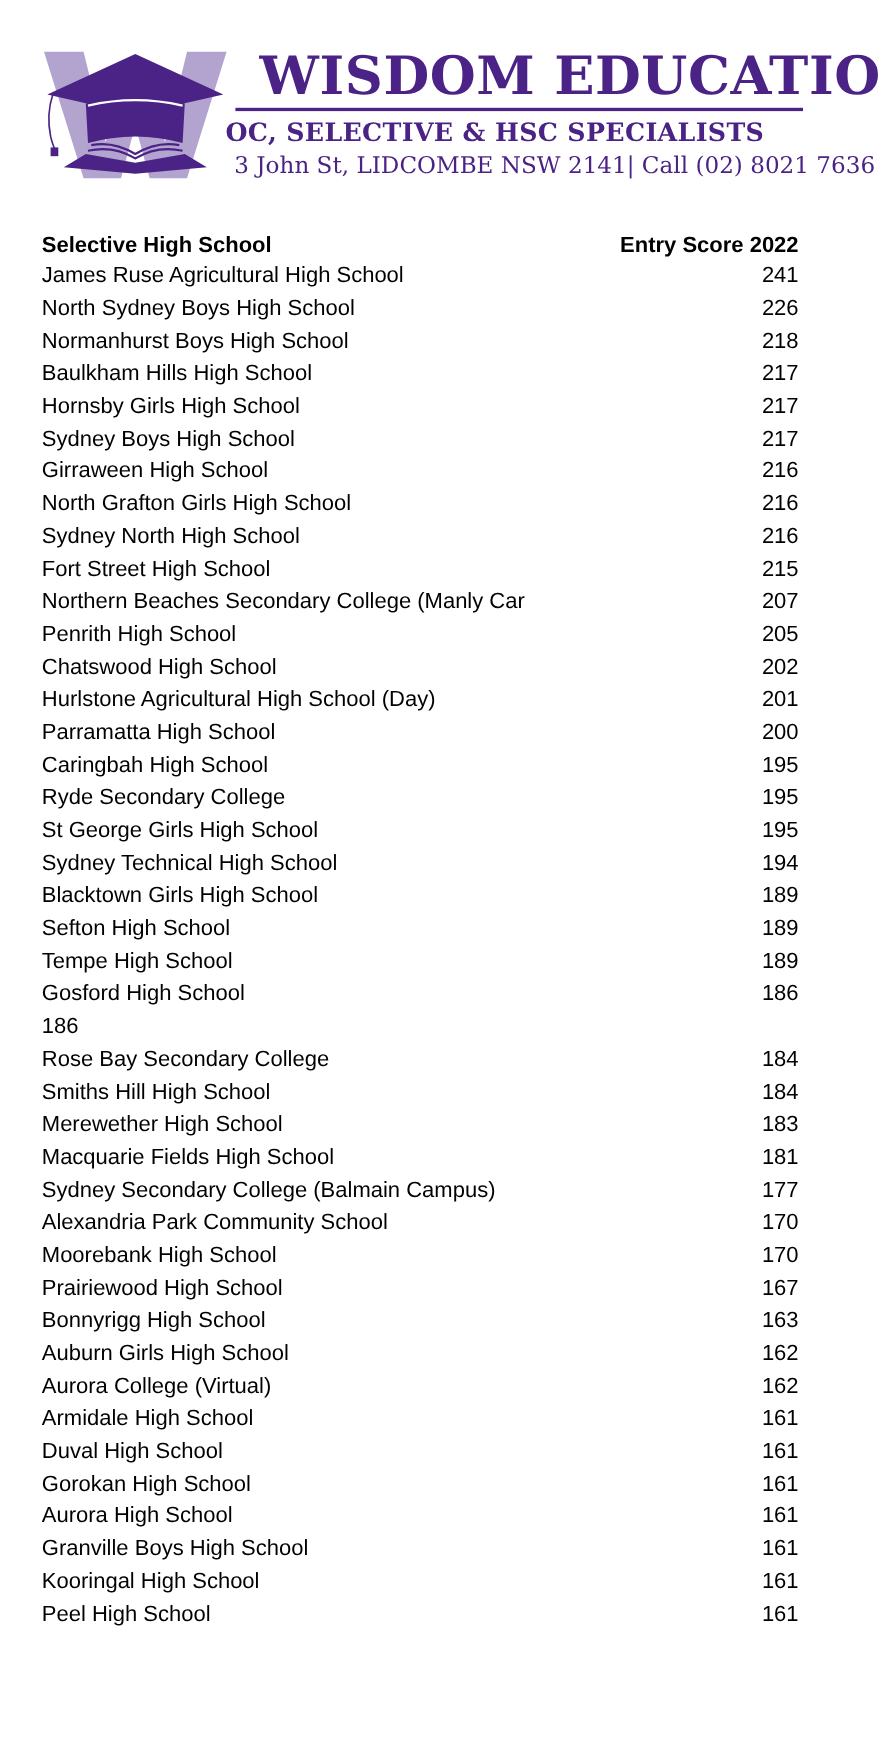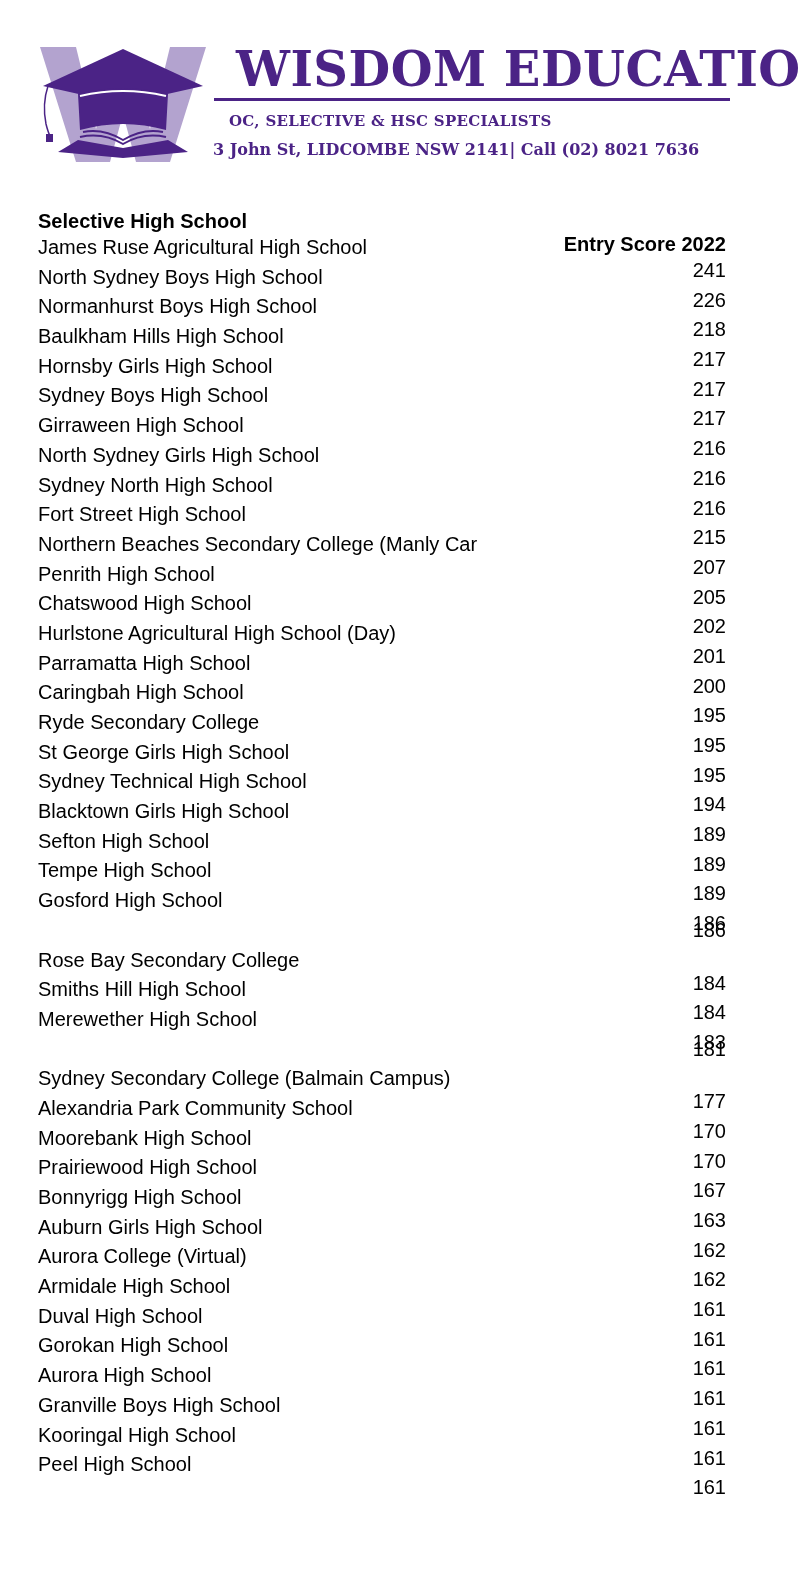"OC, SELECTIVE & HSC SPECIALISTS" .brand-sub { font-size: 15px -> 23px; left: 229px -> 205px }
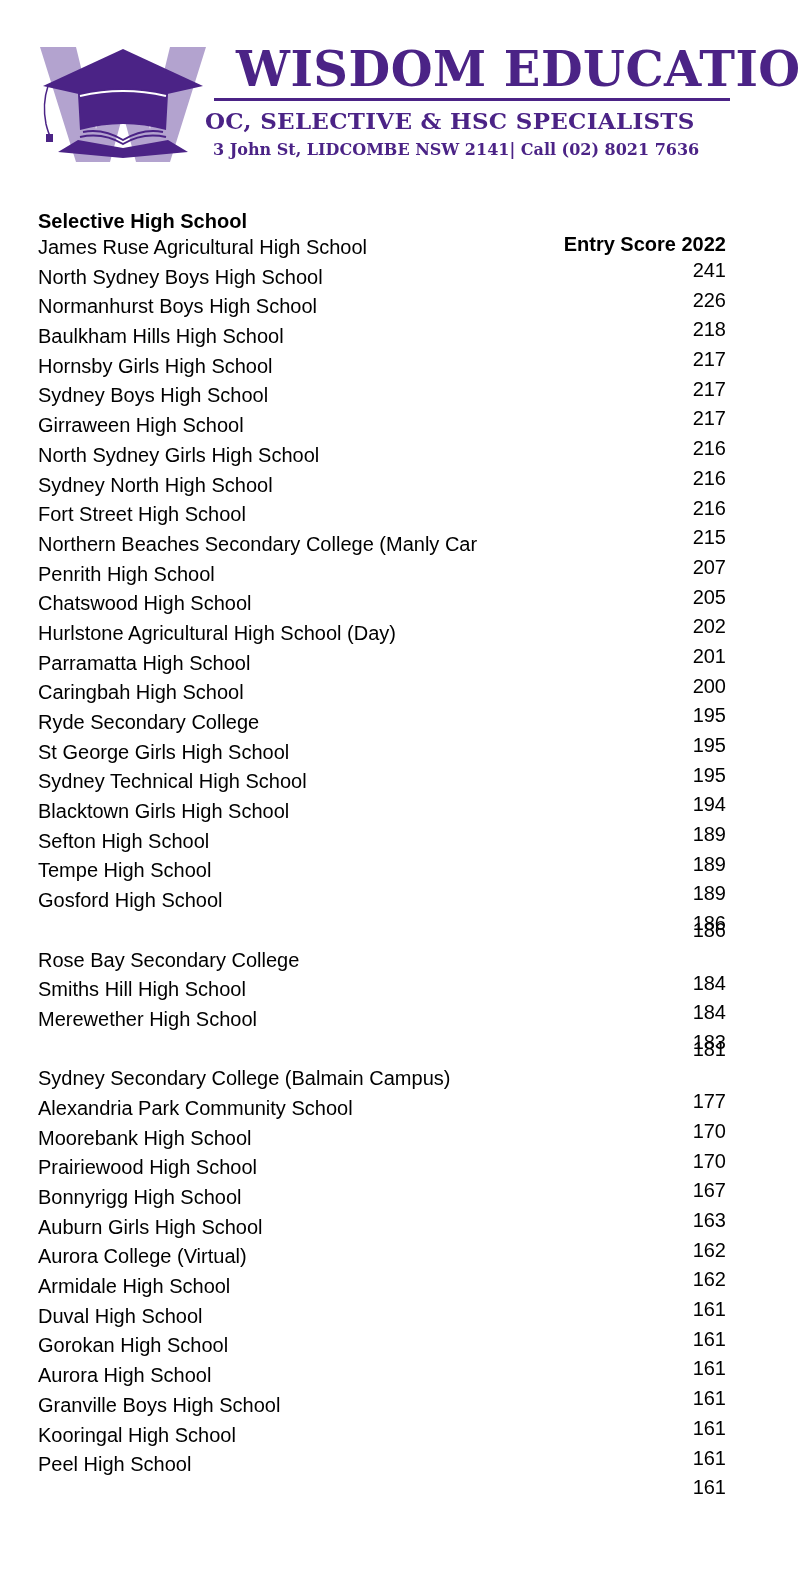"3 John St, LIDCOMBE NSW" .brand-addr { font-size: 16px -> 21px; font-weight: bold -> normal }
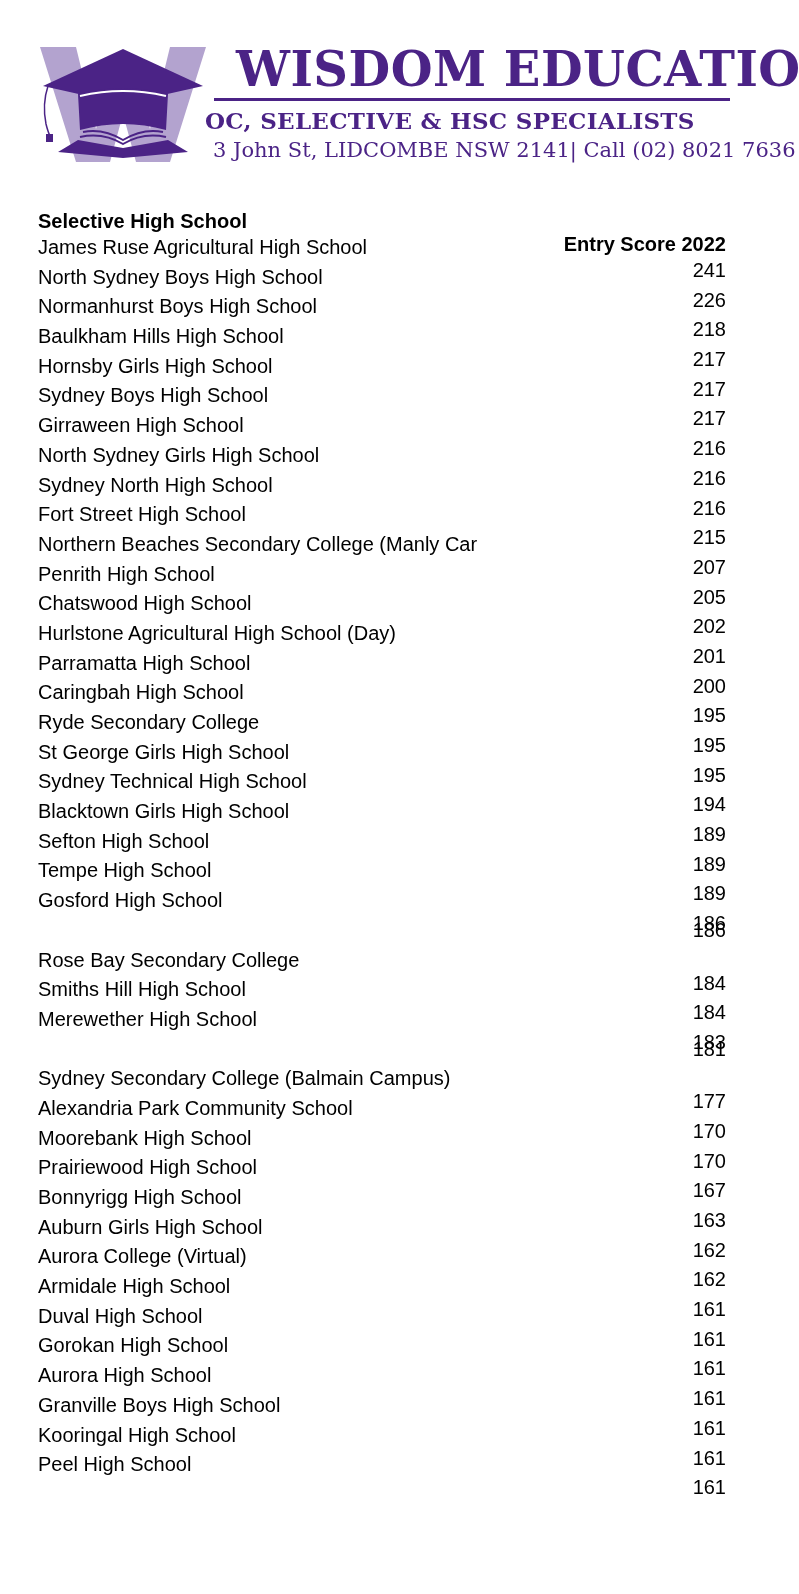"Selective High School" .row { align-items: none -> center; flex-direction: column -> none }
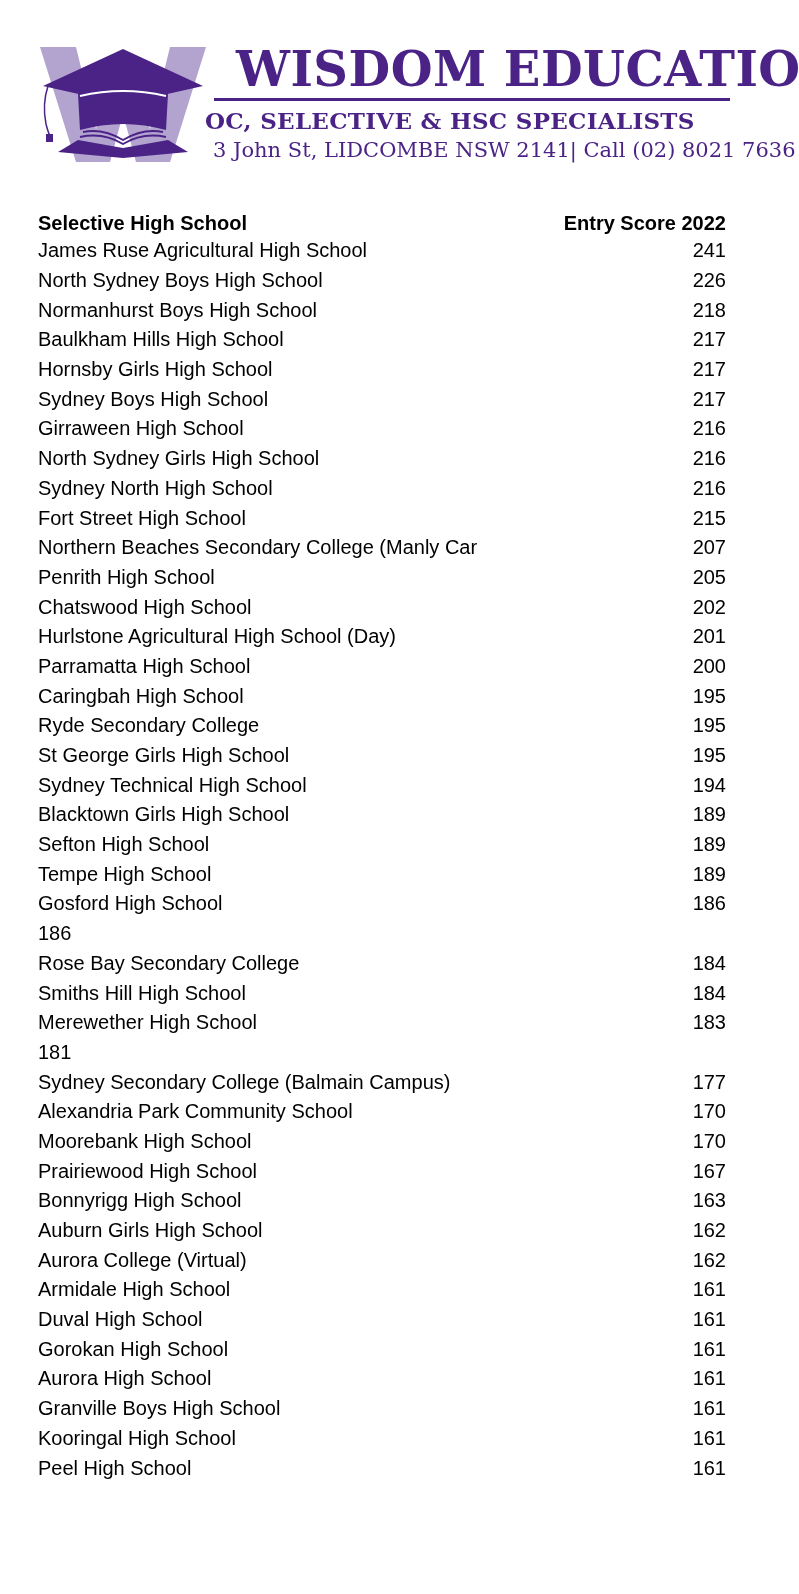"North Sydney Girls High School" span { text: Sydney -> Grafton }
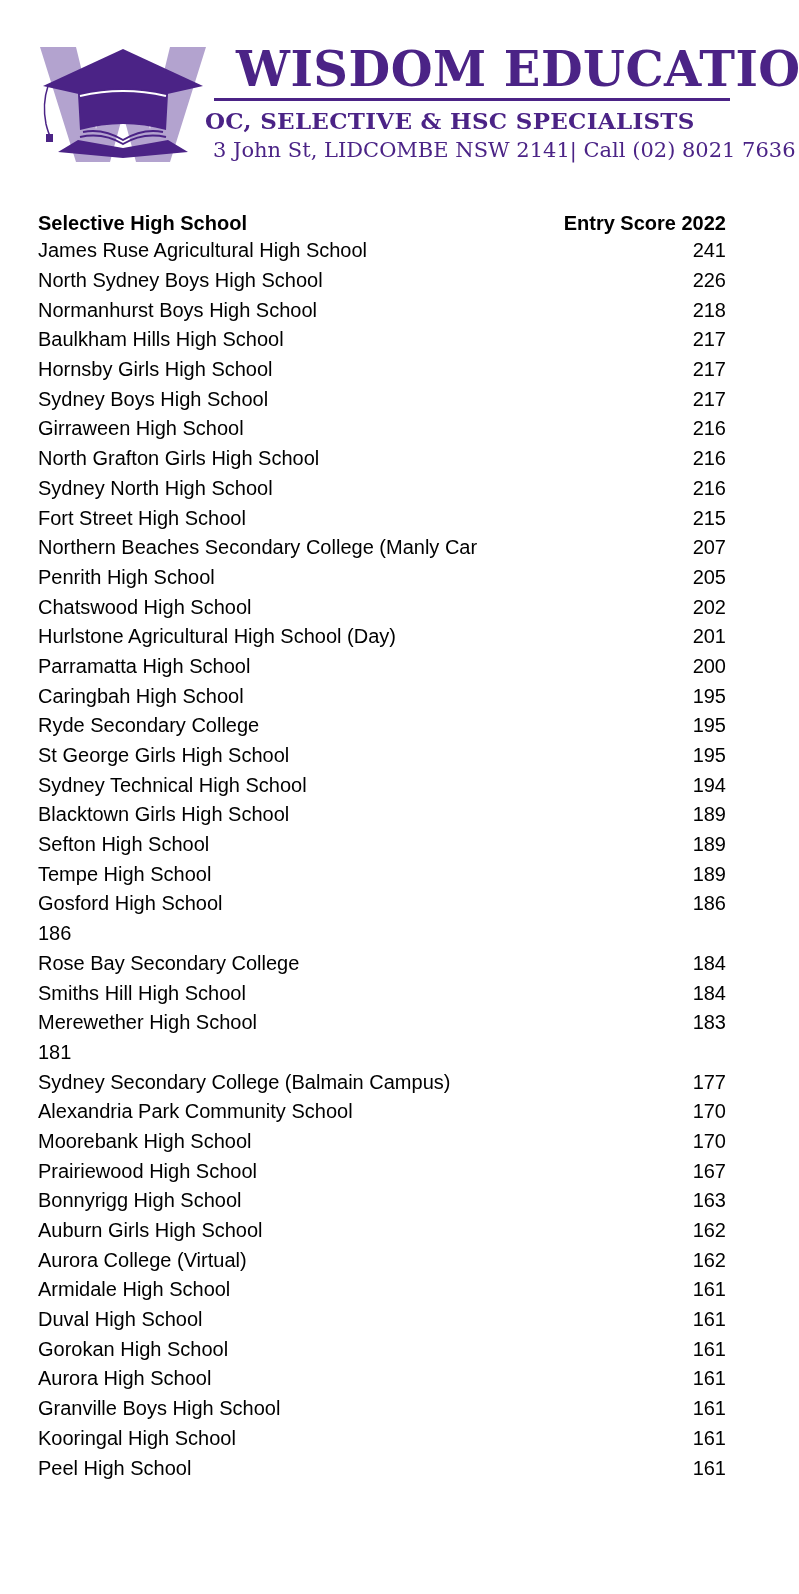"Macquarie Fields High School" span { html: none -> <span>Macquarie Fields High School</span> }
